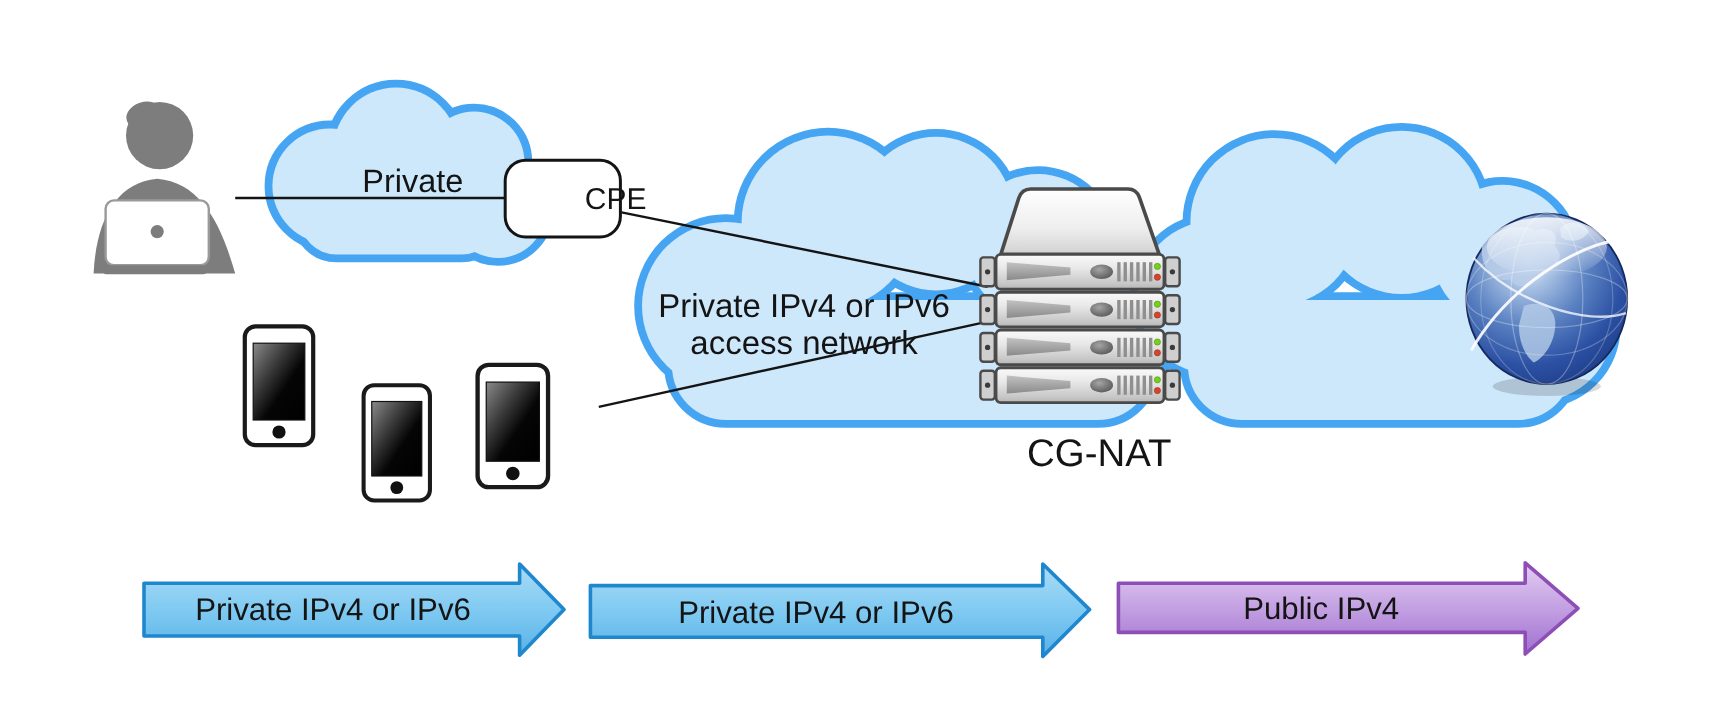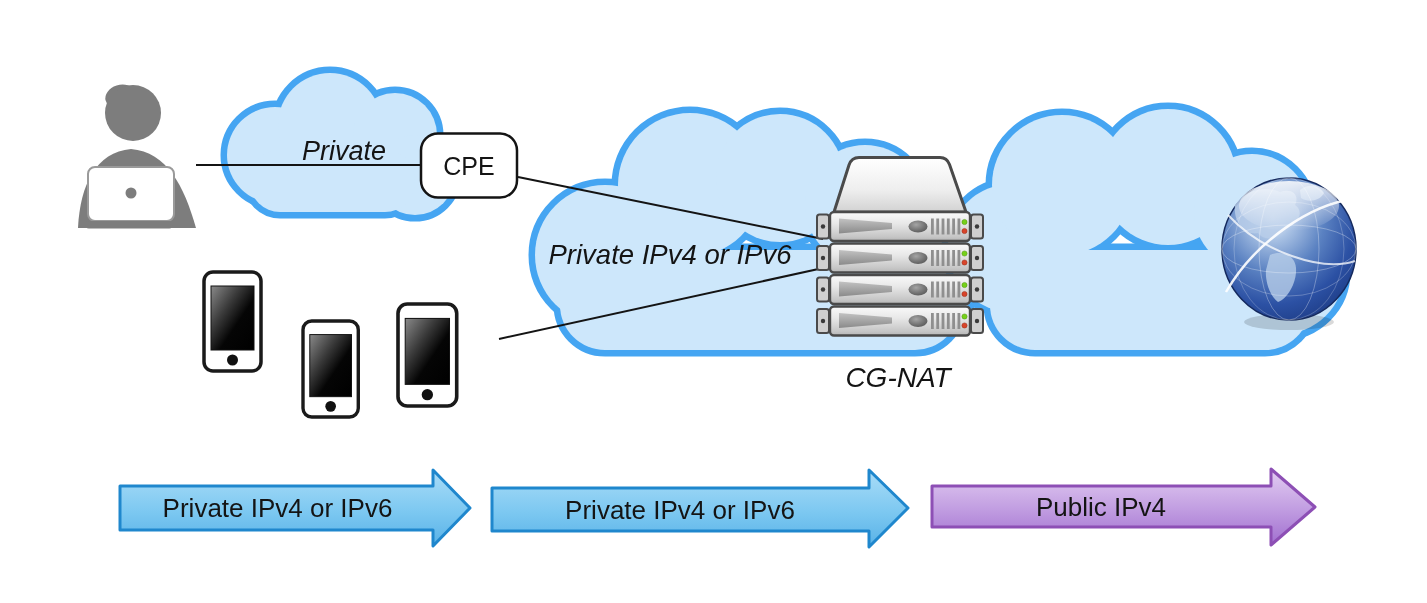"Private" .lbl span { font-style: italic -> none }
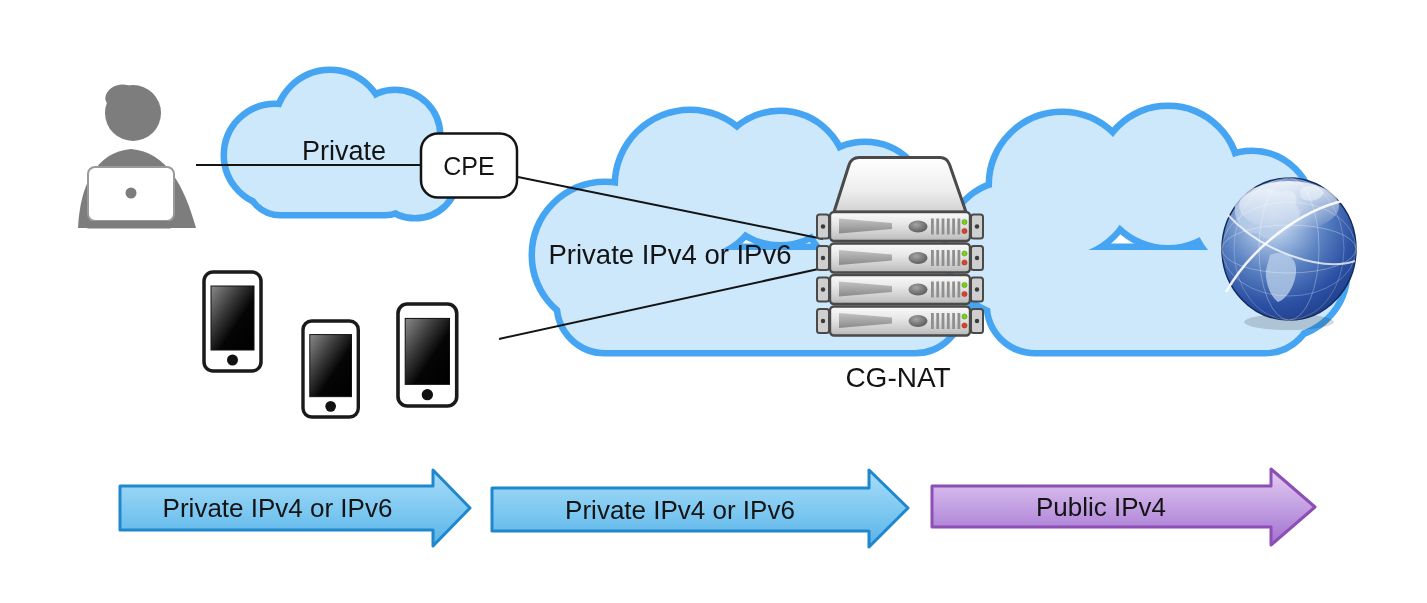"CPE" div.lbl { padding-left: none -> 44px }
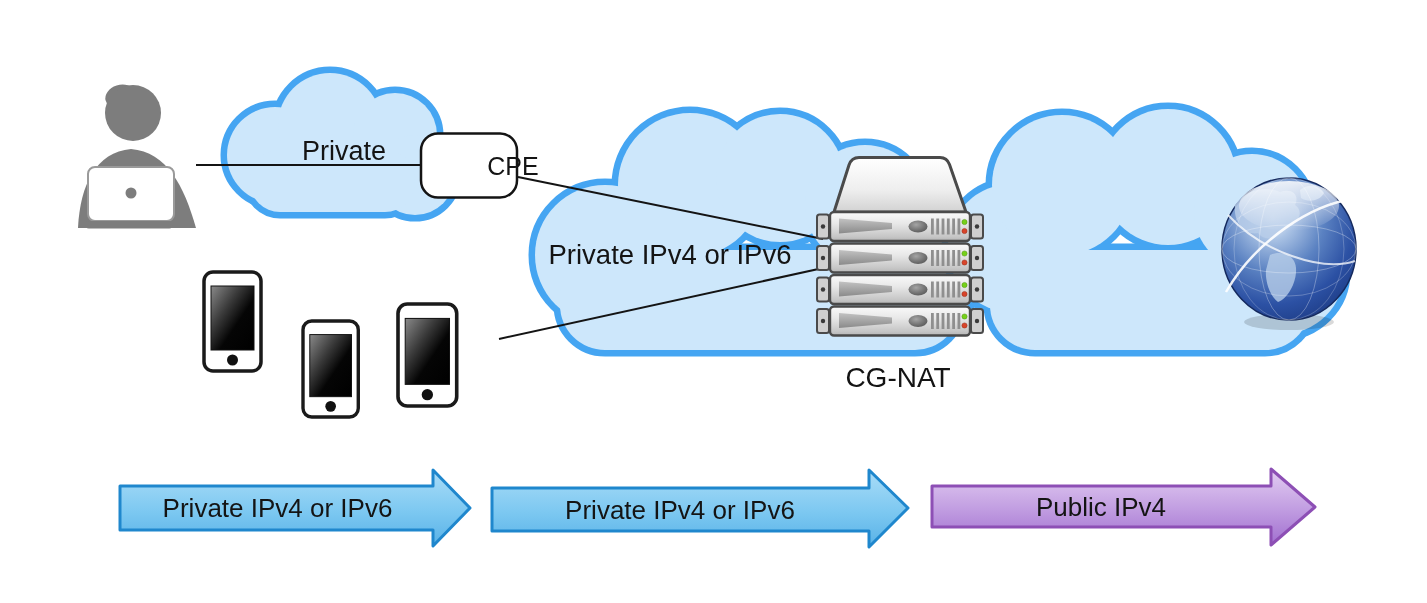"access network" span { html: none -> <span>access network</span> }
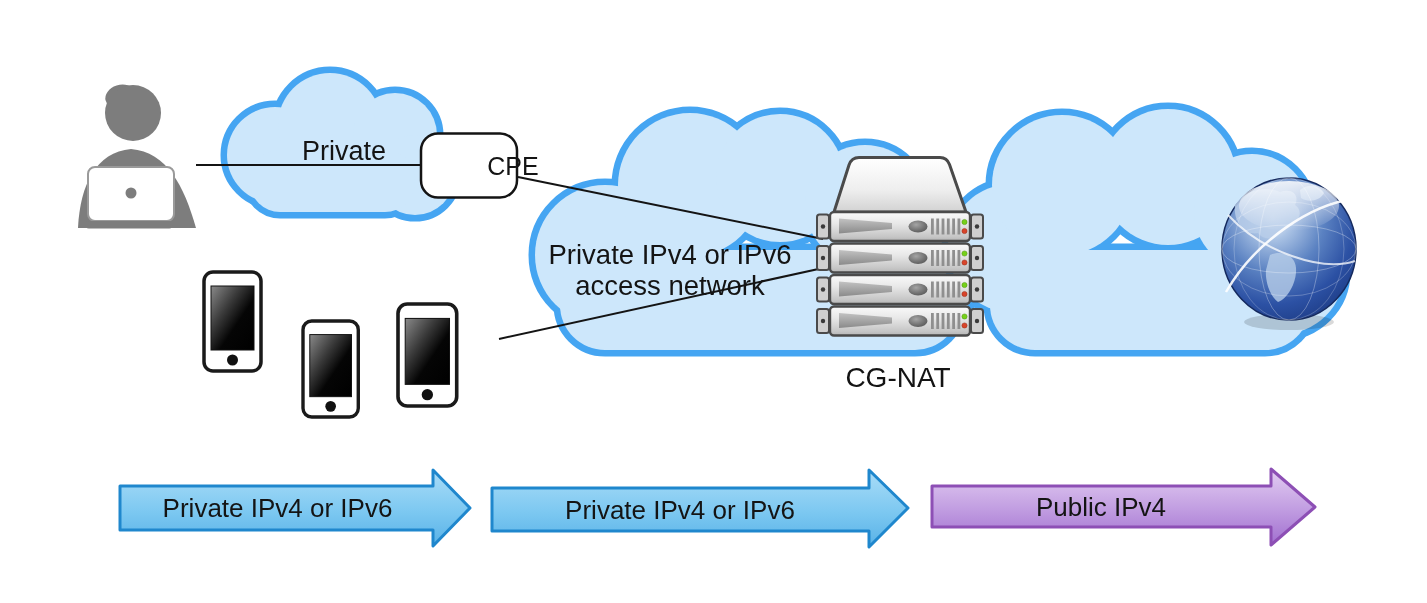"CG-NAT" div.lbl { font-size: 28px -> 32px; left: 798px -> 816px }
